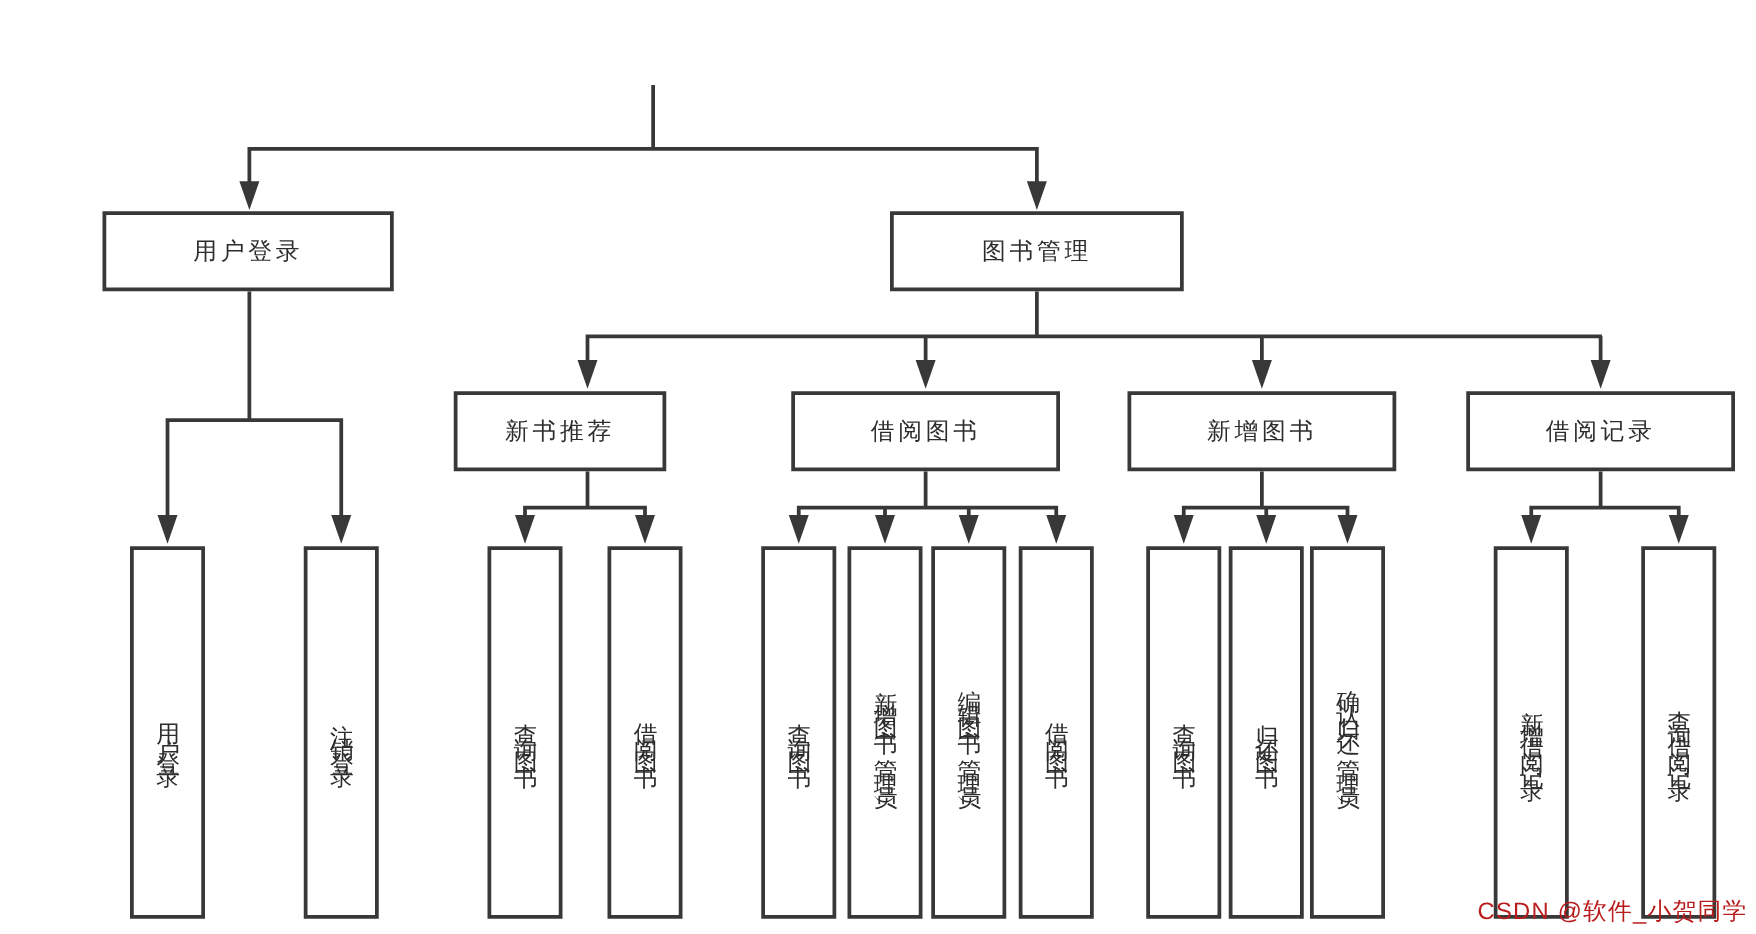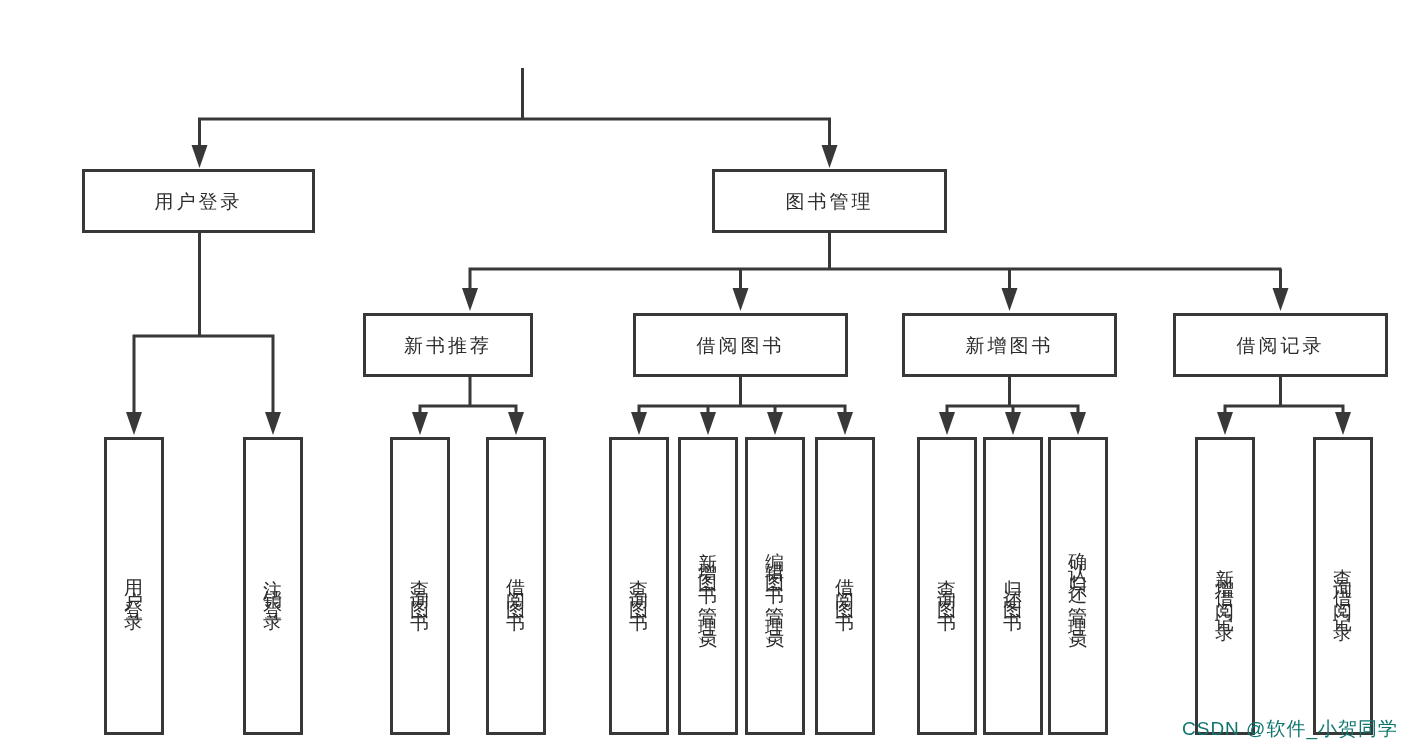"CSDN @软件_小贺同学" .watermark { color: #0f766e -> #b91c1c }
